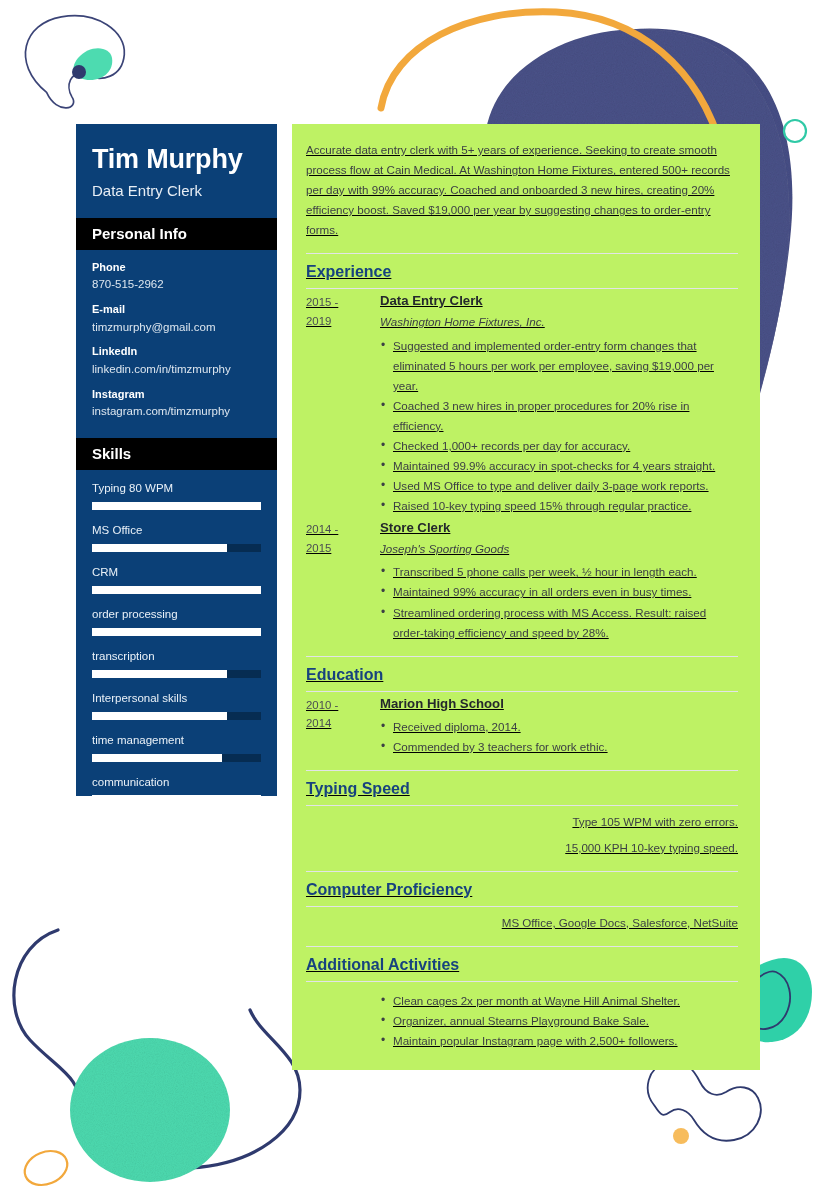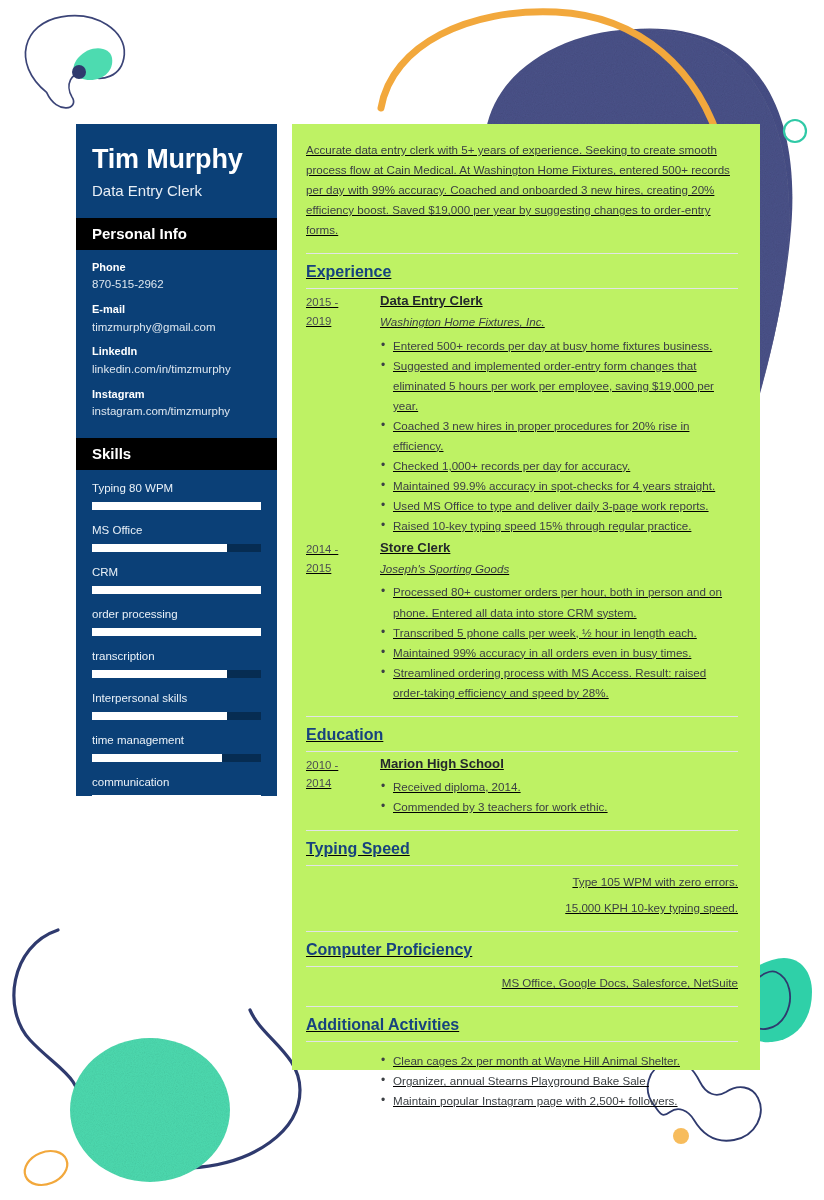"Entered 500+ records per day" li { html: <li>Entered 500+ records per day at busy home fixtures business.</li> -> none }
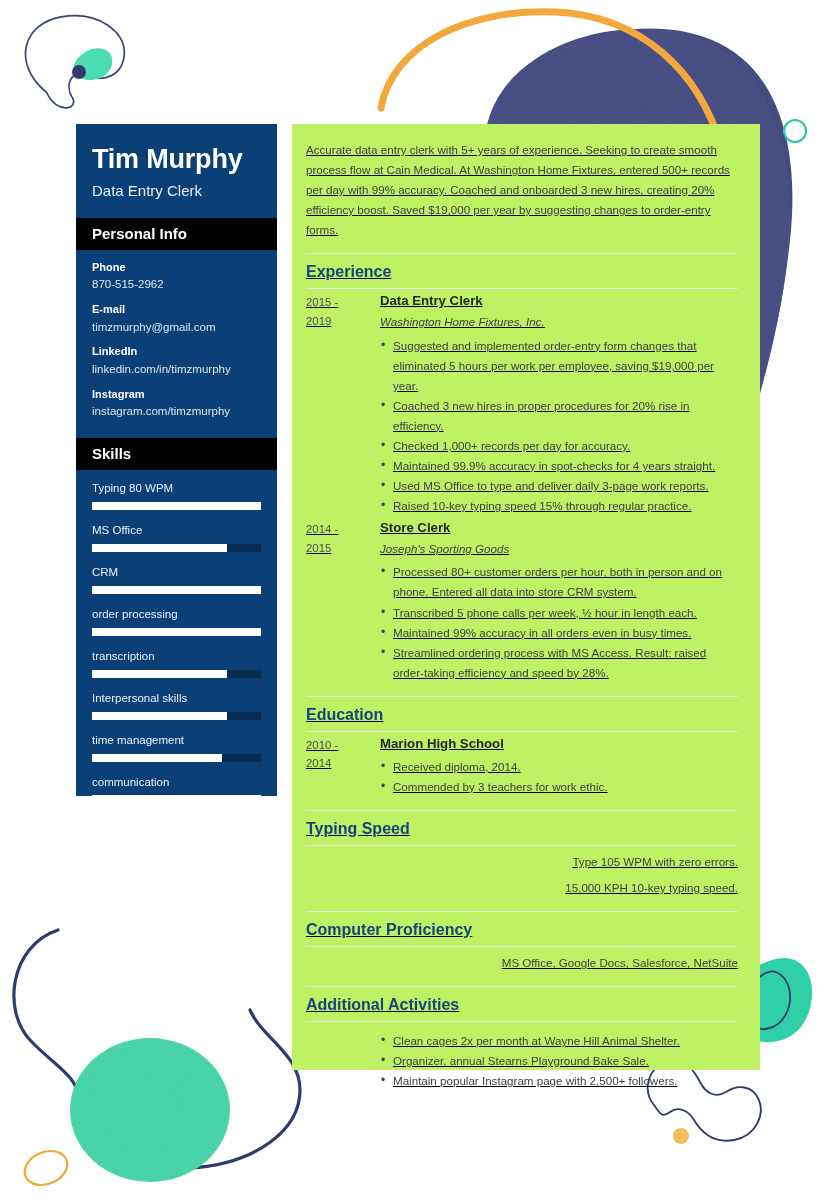"Processed 80+ customer orders per" li { html: <li>Processed 80+ customer orders per hour, both in person and on phone. Entered all data into store CRM system.</li> -> none }
